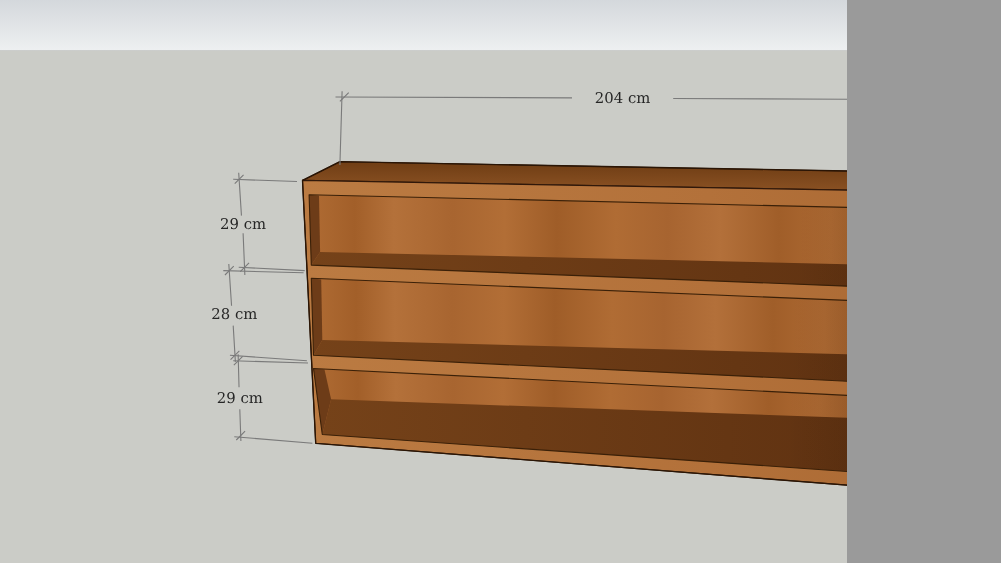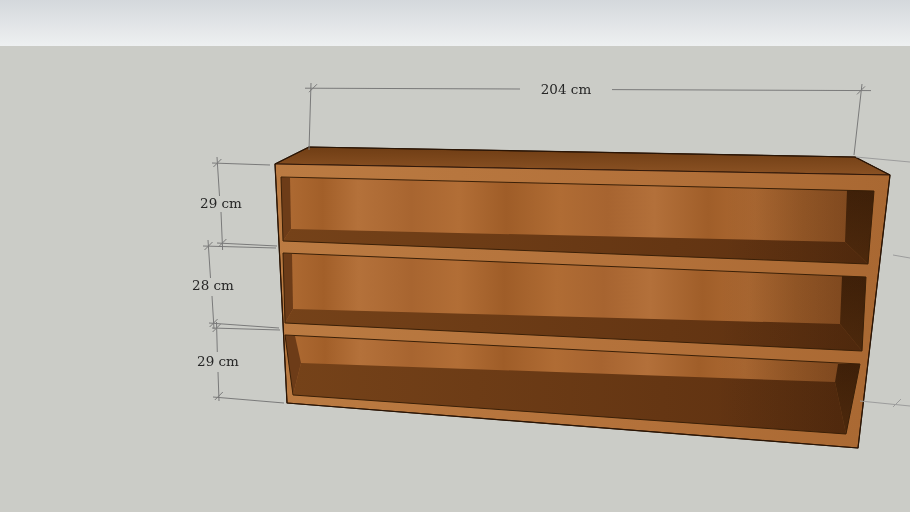"204 cm" #viewport { width: 910px -> 770px }
